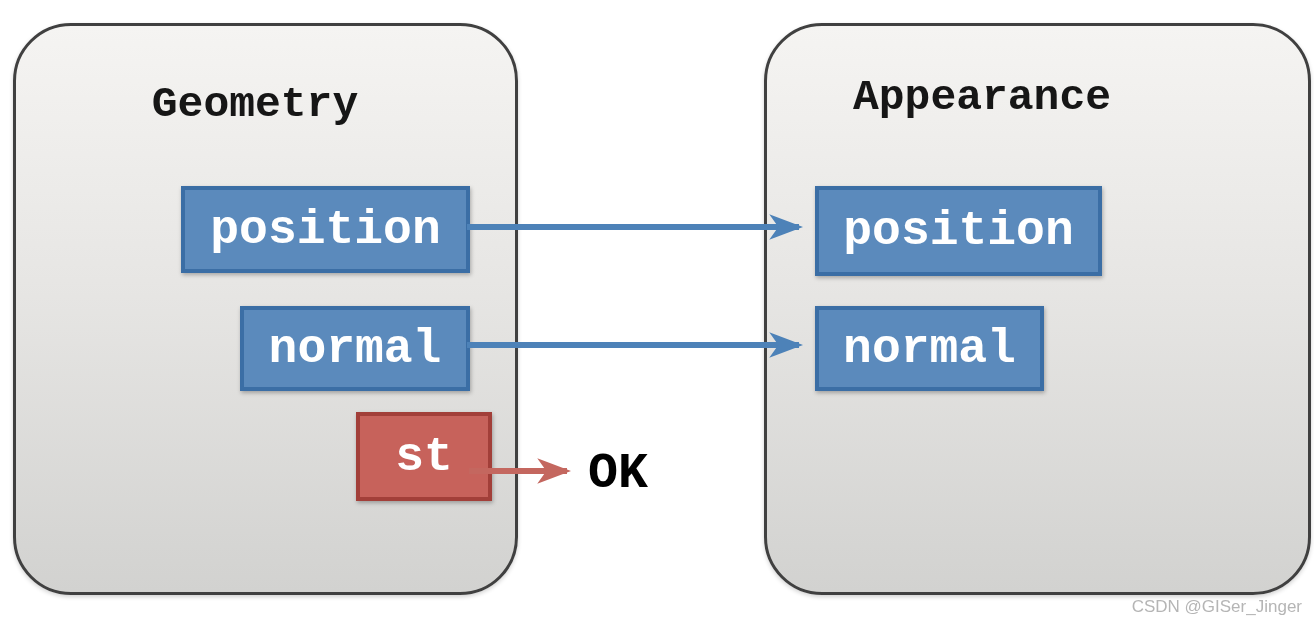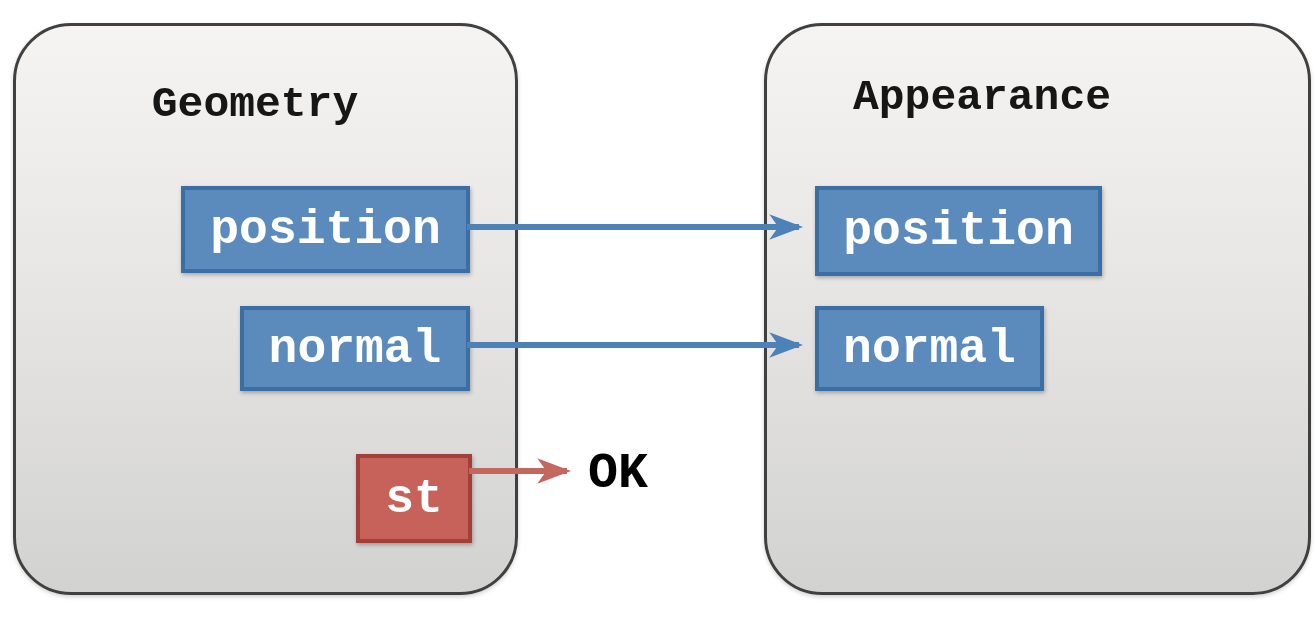"st" #node-geo-st { top: 428px -> 386px; width: 116px -> 136px }
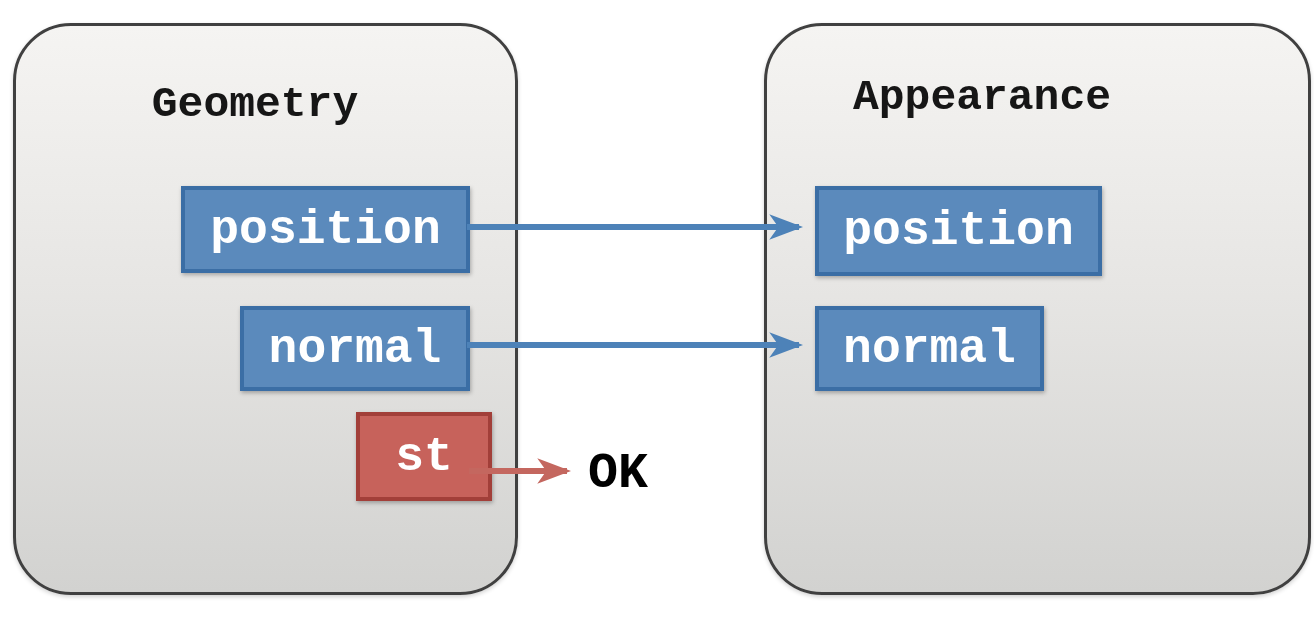"CSDN @GISer_Jinger" div { html: none -> <div>CSDN @GISer_Jinger</div> }
